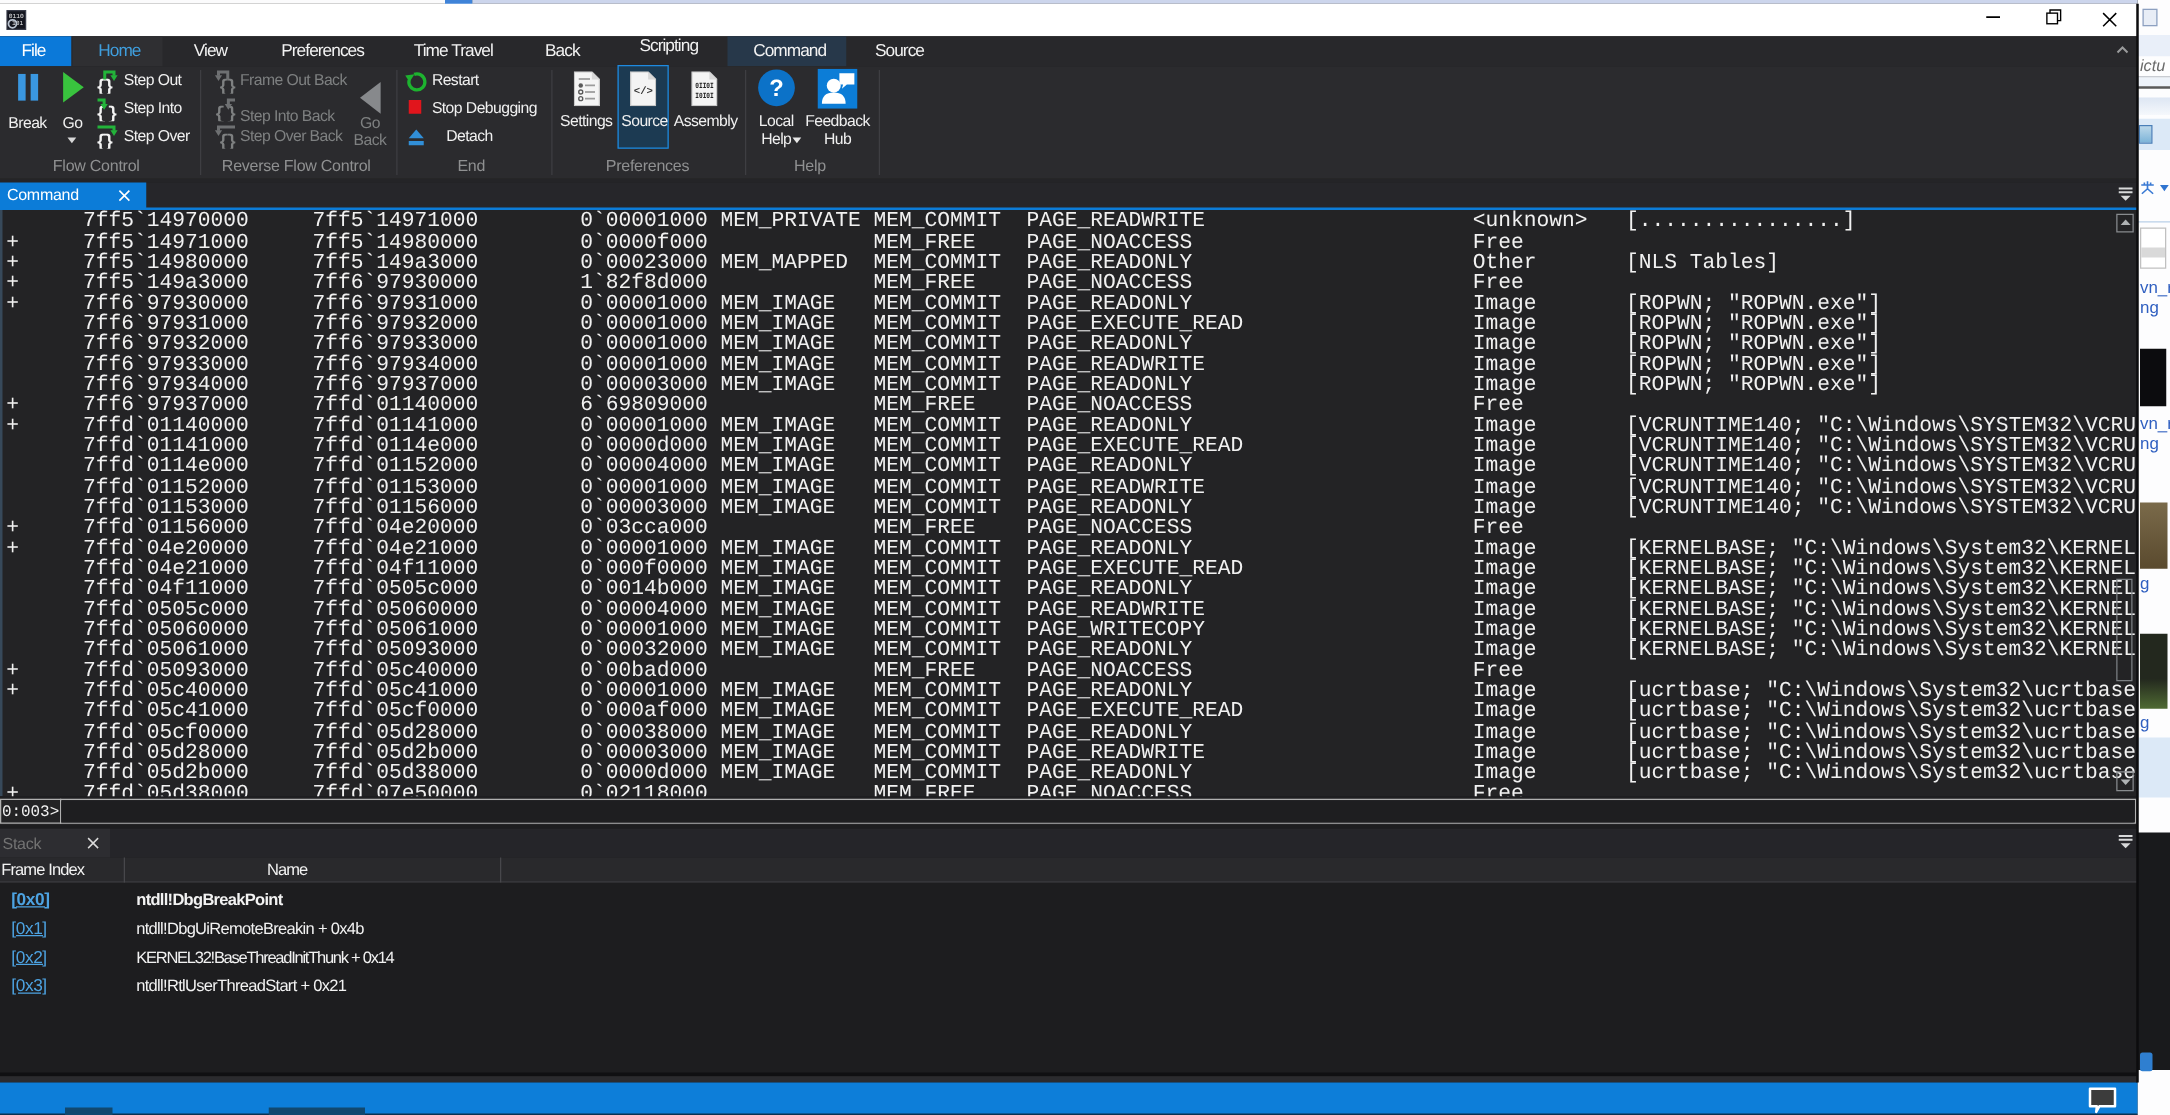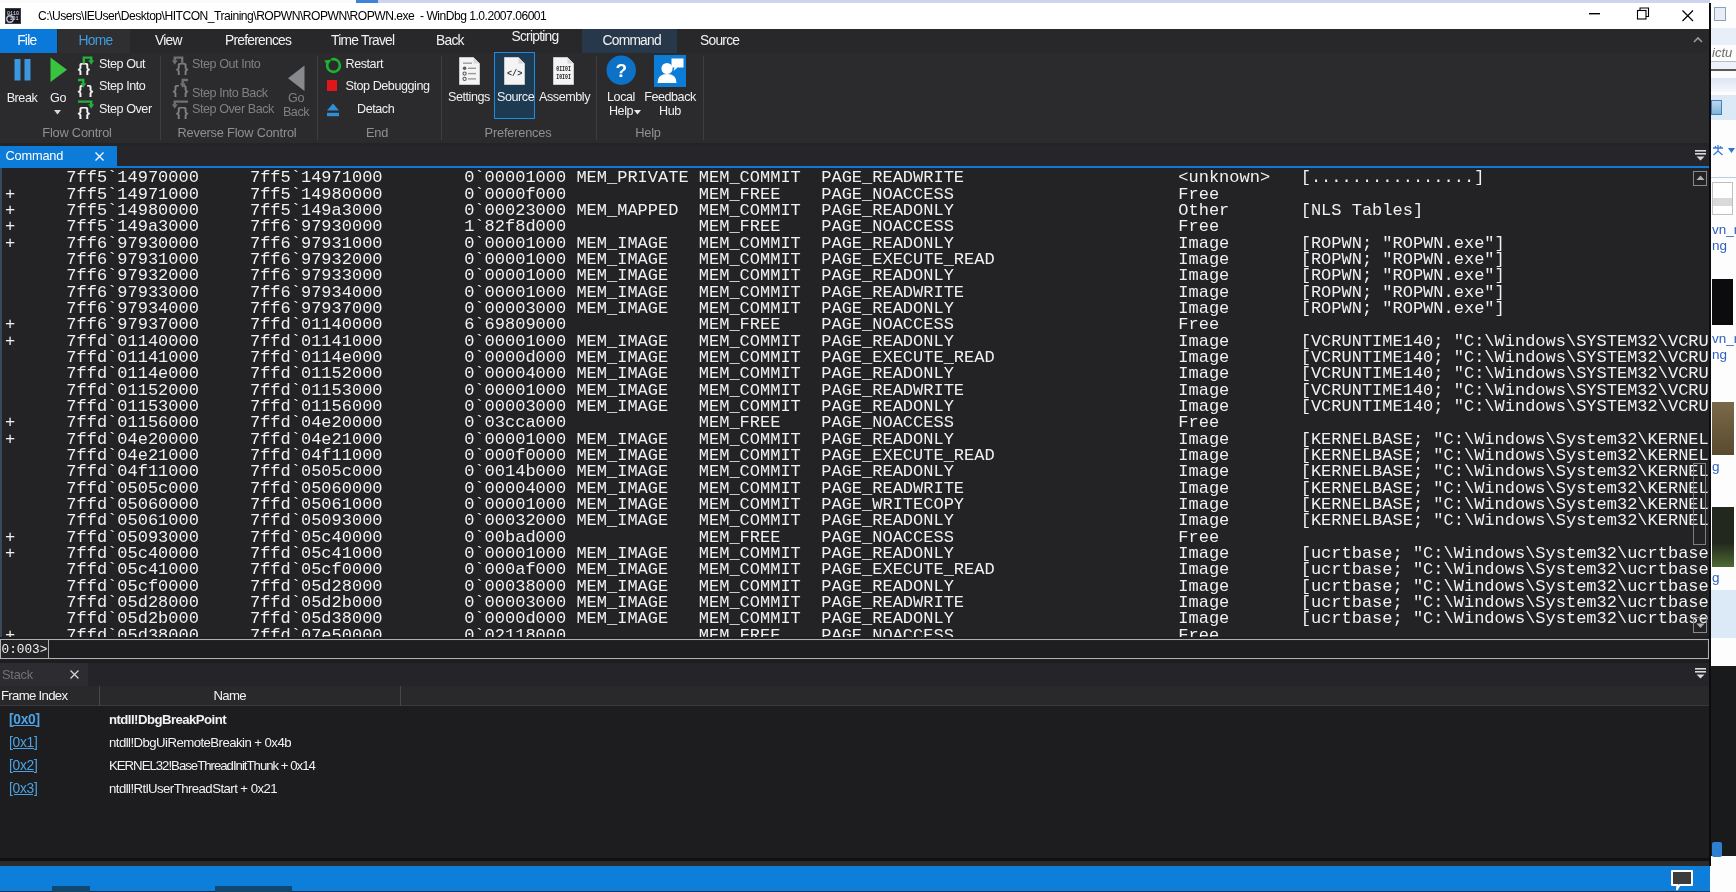"C:\Users\IEUser\Desktop\HITCON_Training\" div.abs { html: <div>C:\Users\IEUser\Desktop\HITCON_Training\ROPWN\ROPWN\ROPWN.exe&nbsp; - WinDbg 1.0.2007.06001</div> -> none }
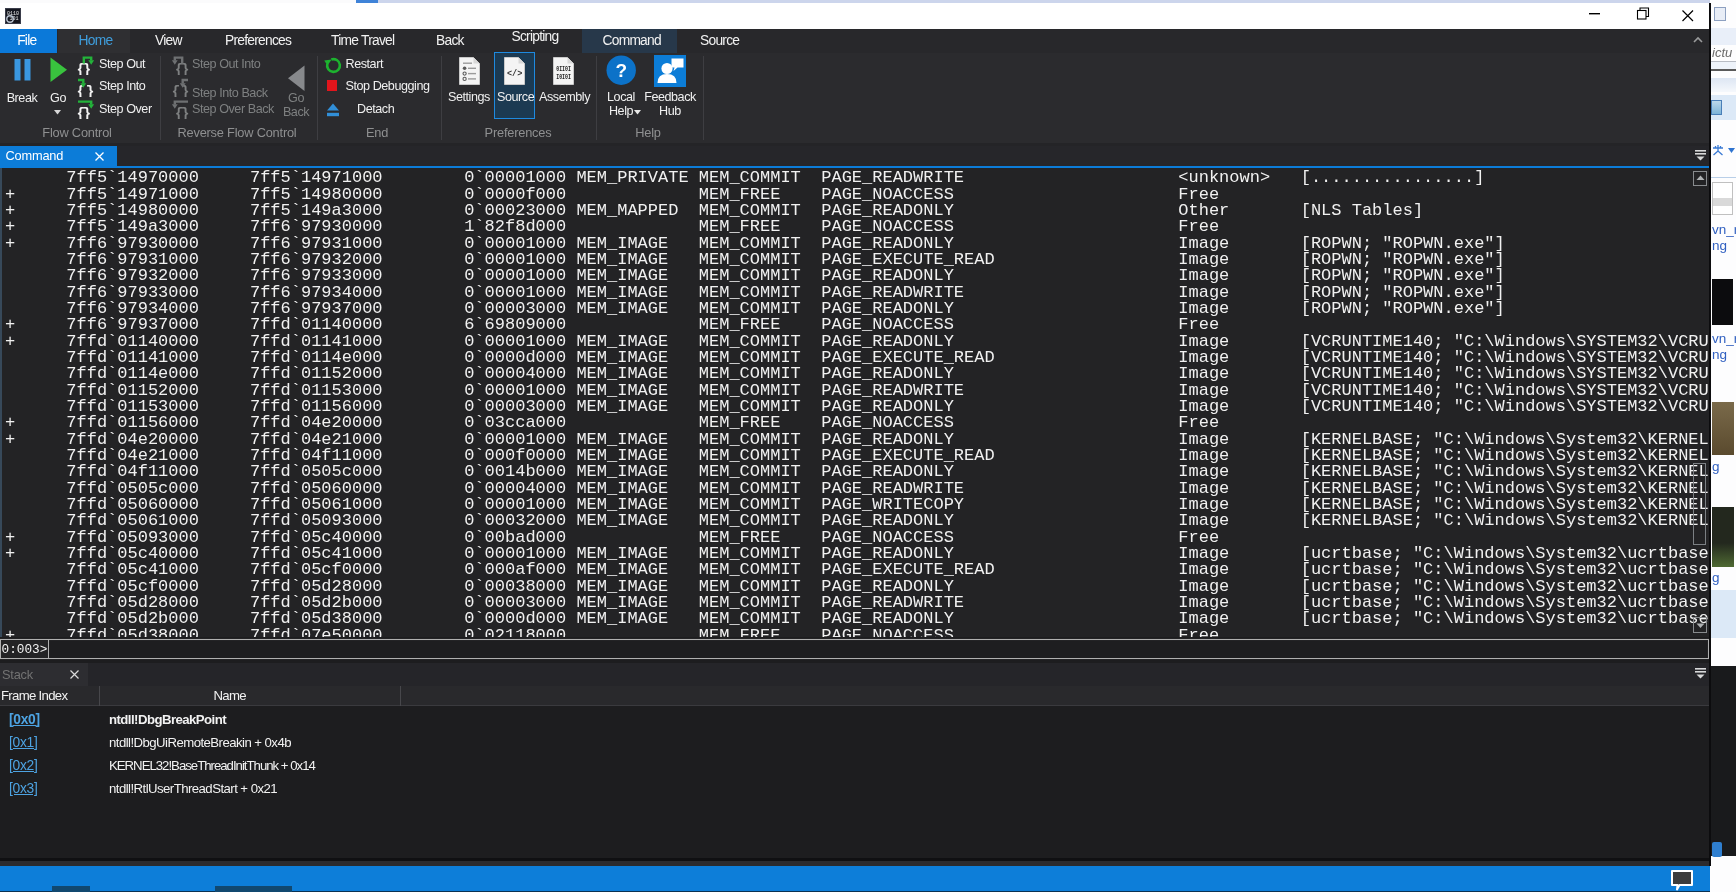"Step Out Into" div.lbl { text: Step Out Into -> Frame Out Back }
